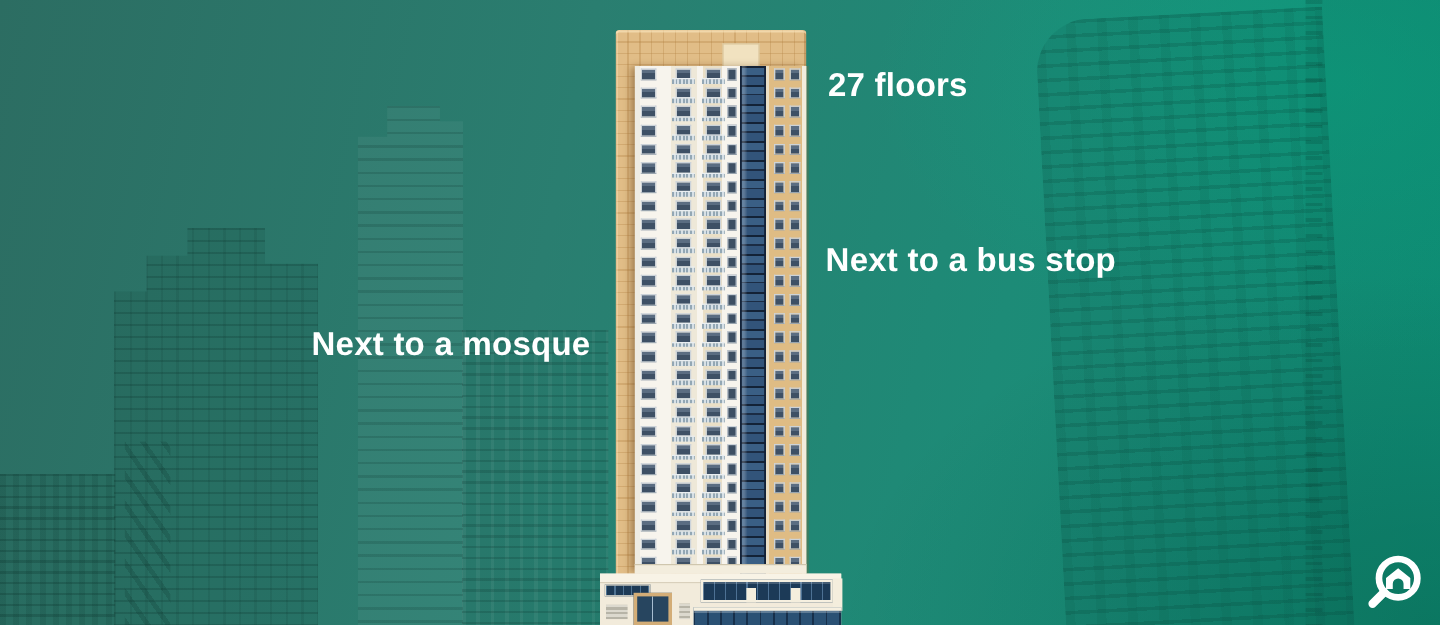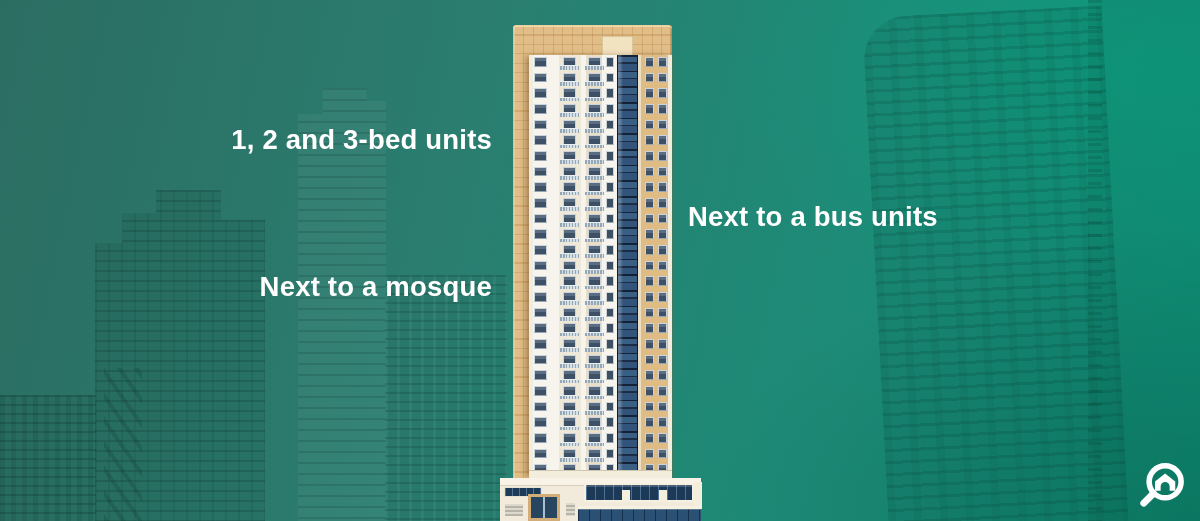"27 floors" div.label { html: none -> <div>27 floors</div> }
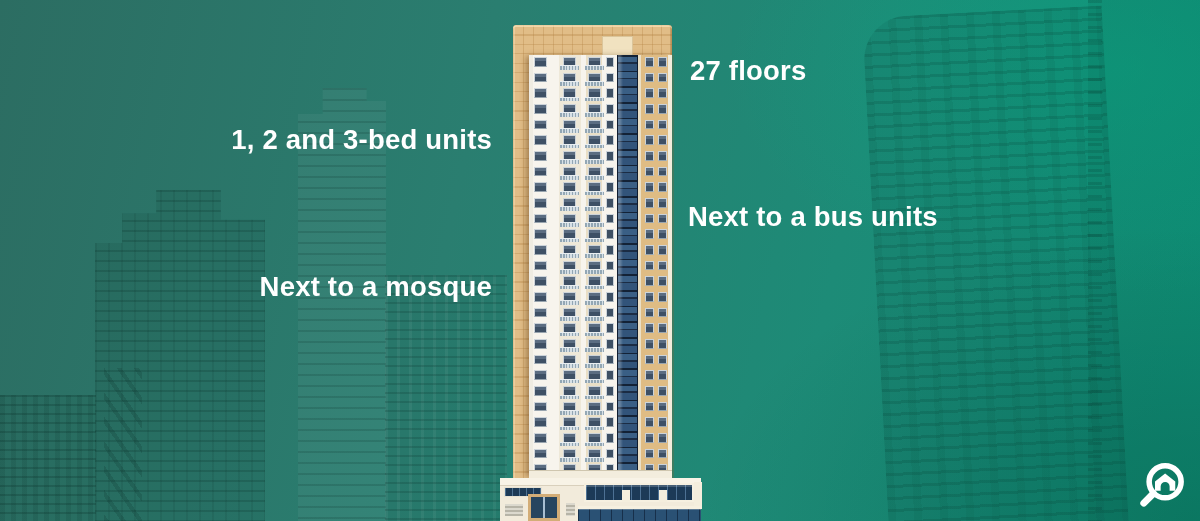"1, 2 and 3-bed units" div.label { html: <div>1, 2 and 3-bed units</div> -> none }
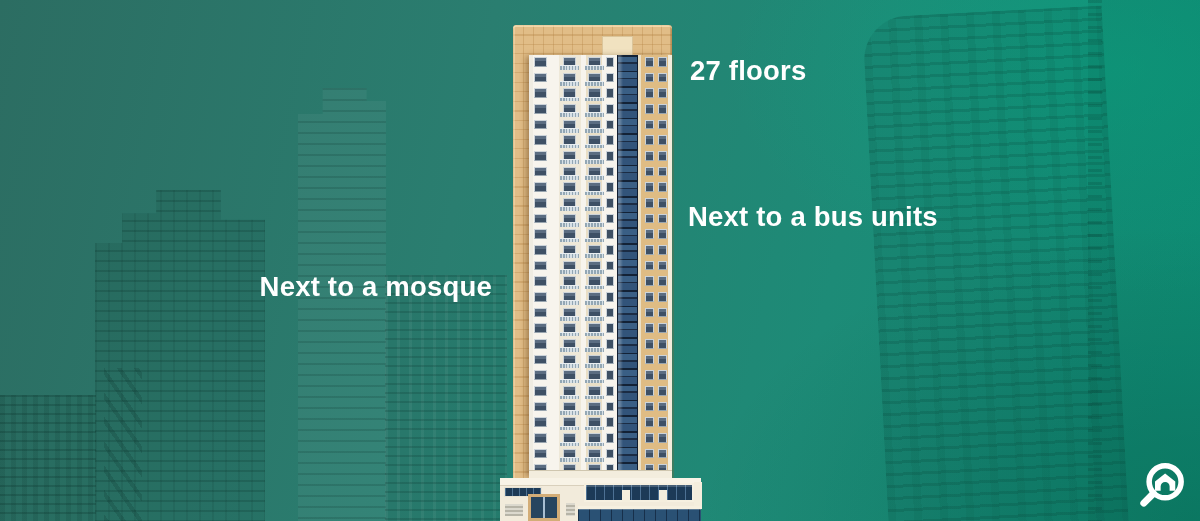"Next to a bus units" div.label { text: units -> stop }
